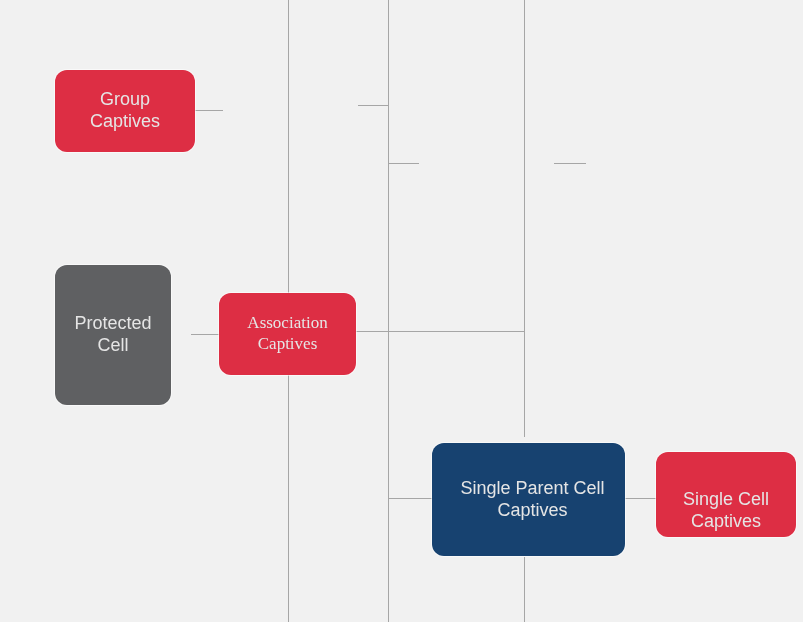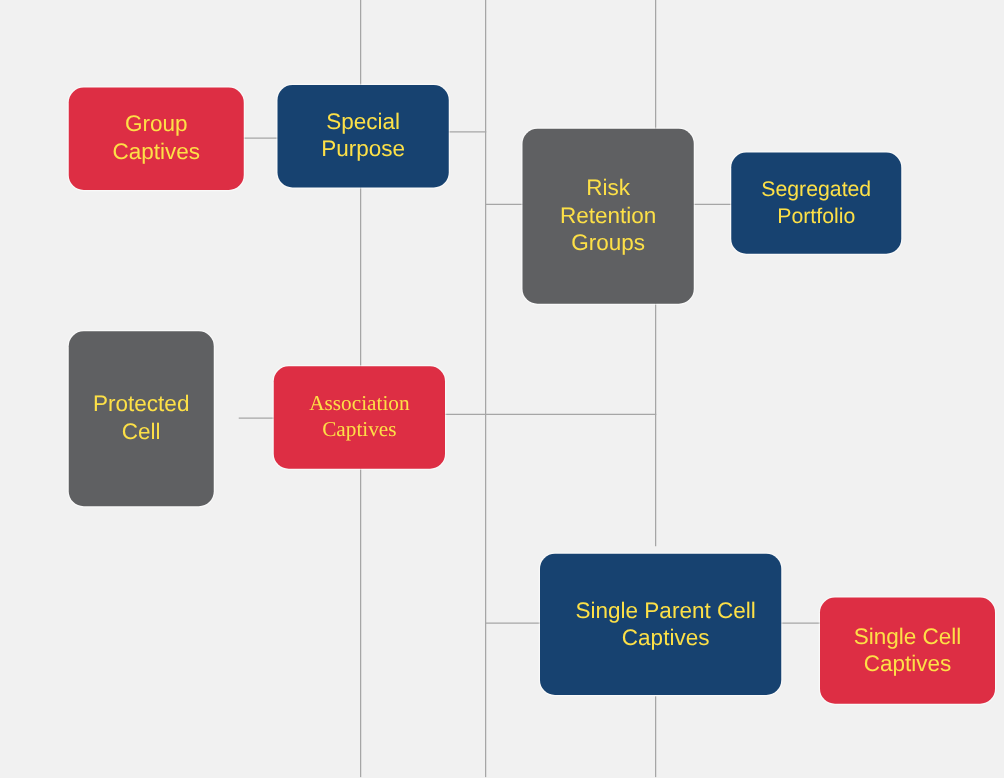"Group" .node { color: #fde047 -> #e5e5e5 }
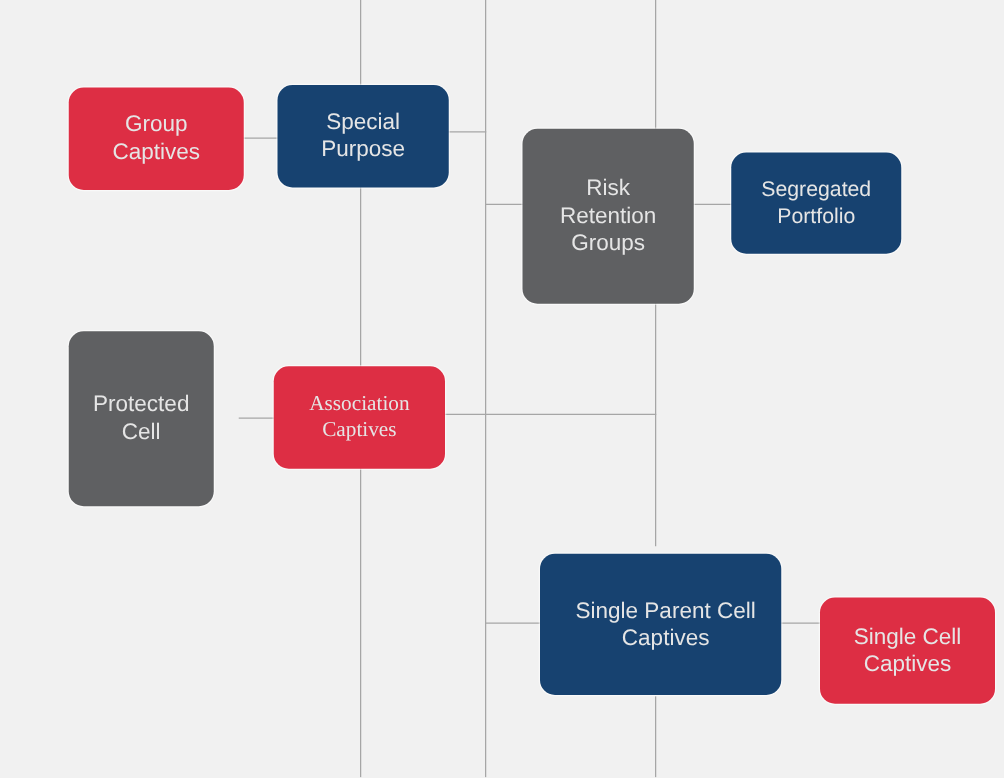"Special" div.node { html: <div> <span>Special Purpose</span> </div> -> none }
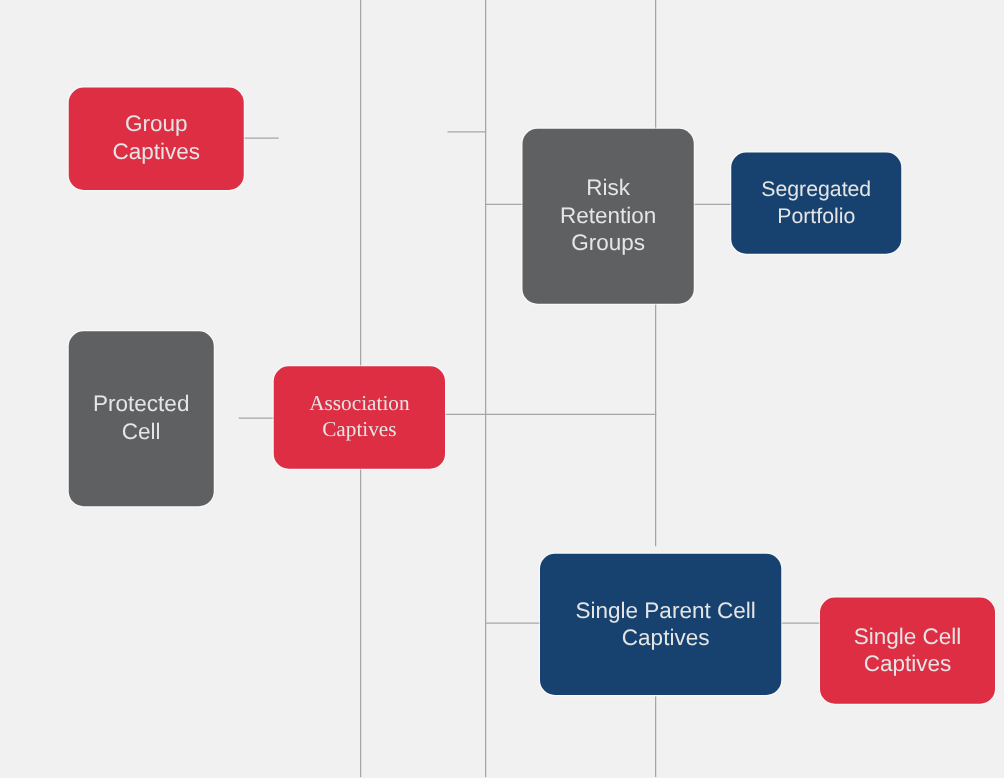"Risk" div.node { html: <div> <span>Risk Retention Groups</span> </div> -> none }
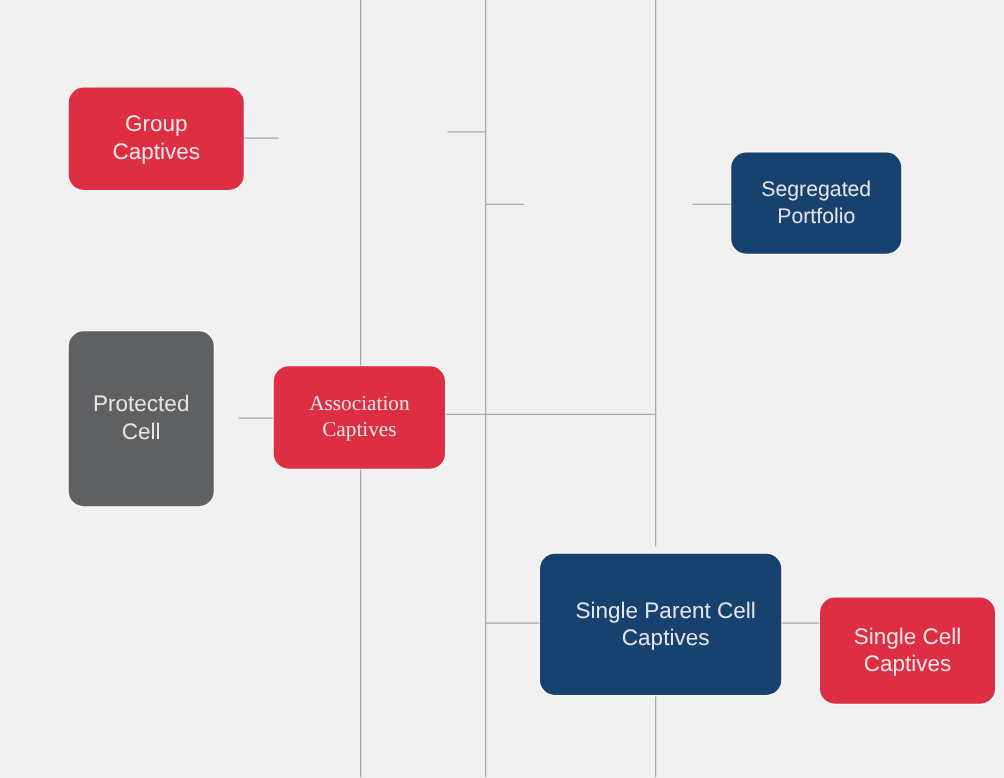"Segregated" div.node { html: <div> <span>Segregated Portfolio</span> </div> -> none }
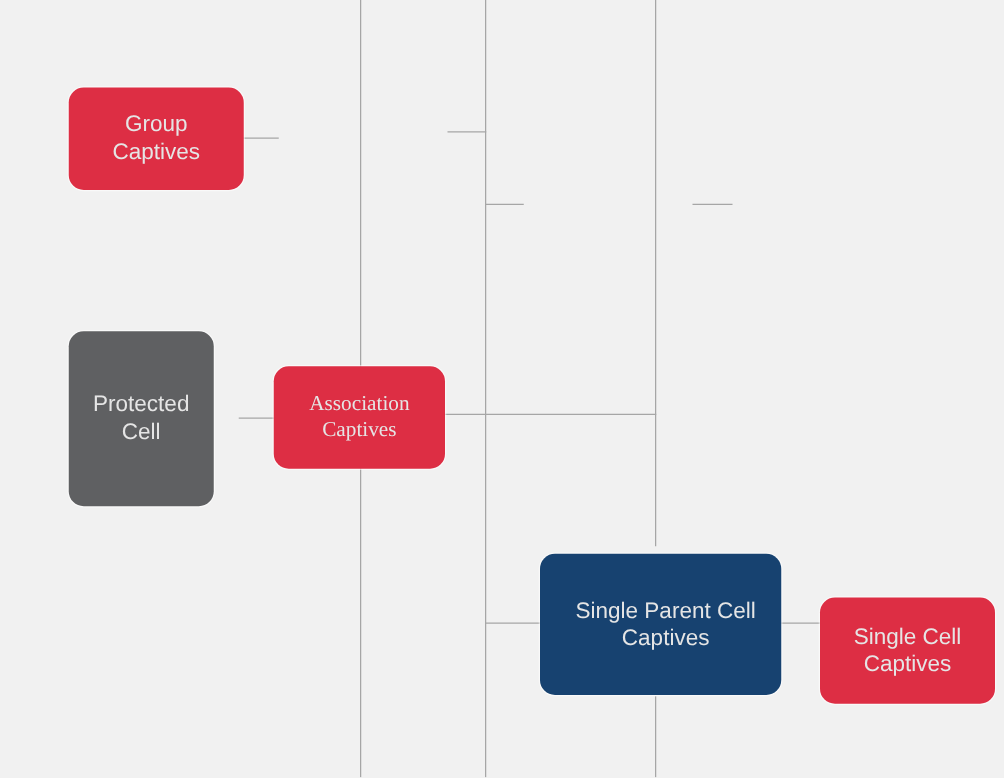"Single Cell" div.node { align-items: none -> flex-end; top: 478px -> 452px }
